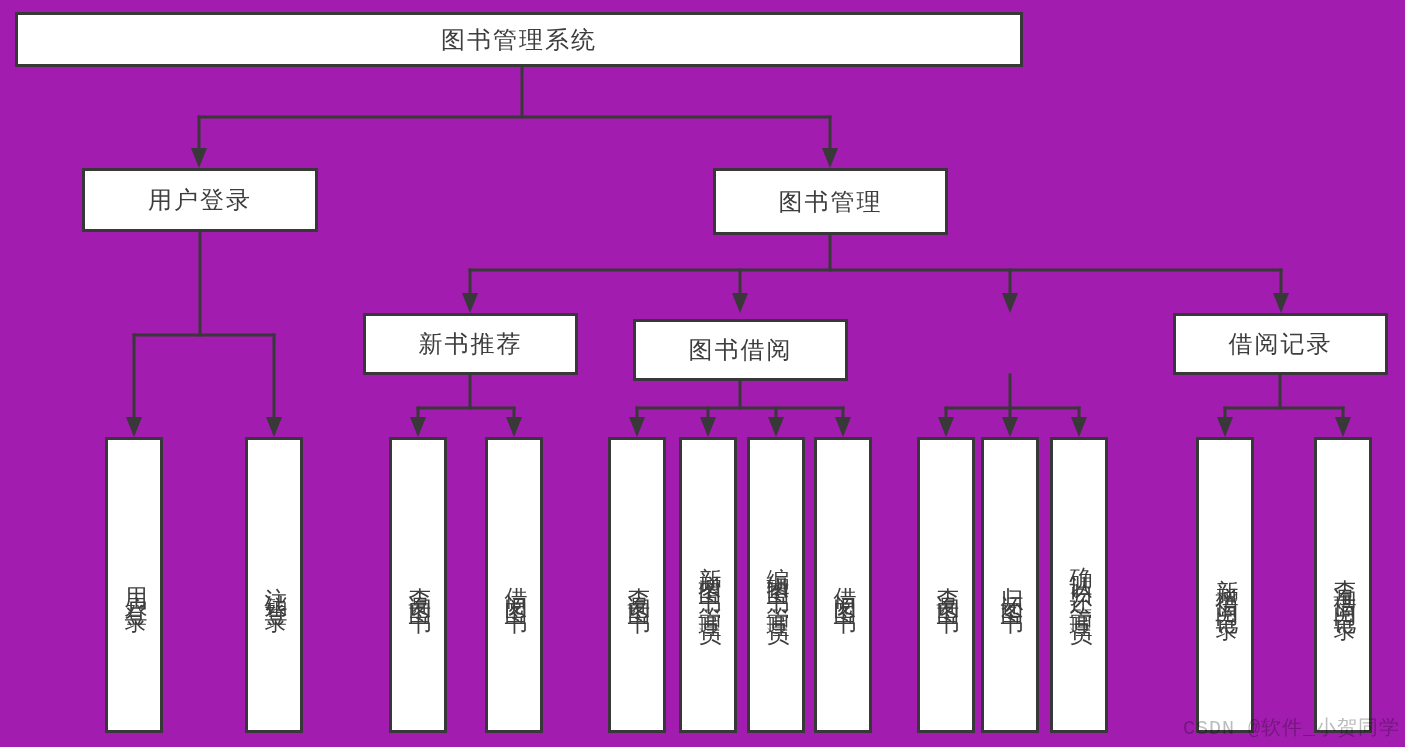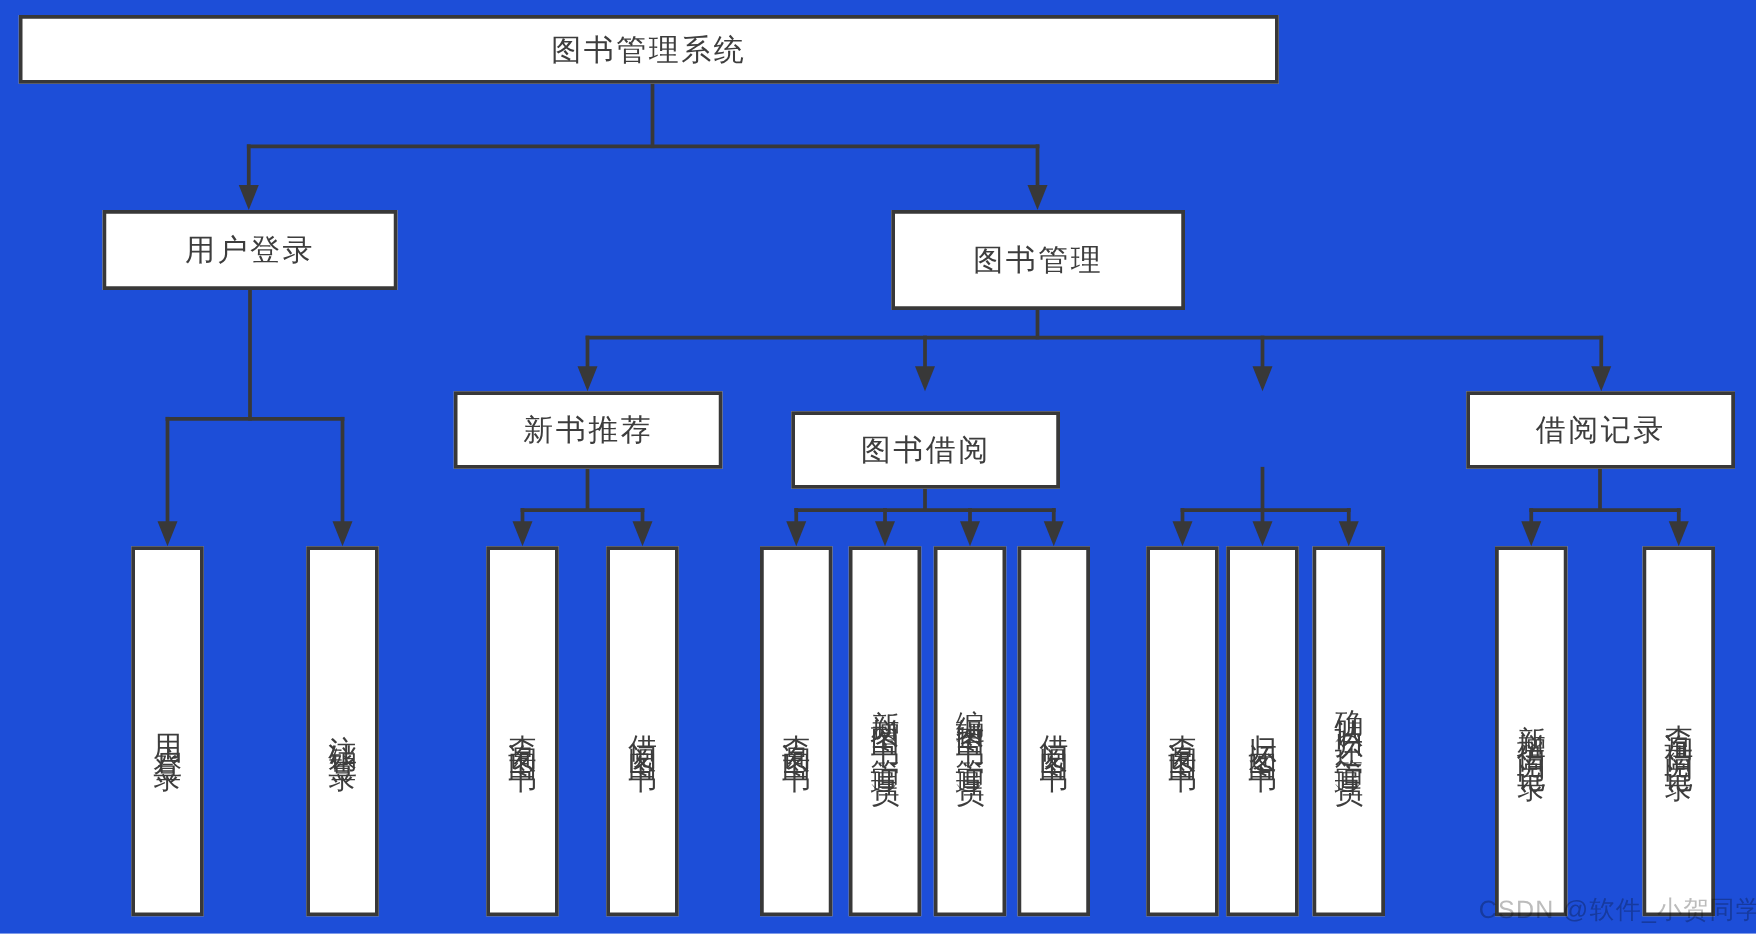"图书管理系统" .stage { background: #1d4ed8 -> #a21caf; font-family: Liberation Sans, sans-serif -> Liberation Mono, monospace }
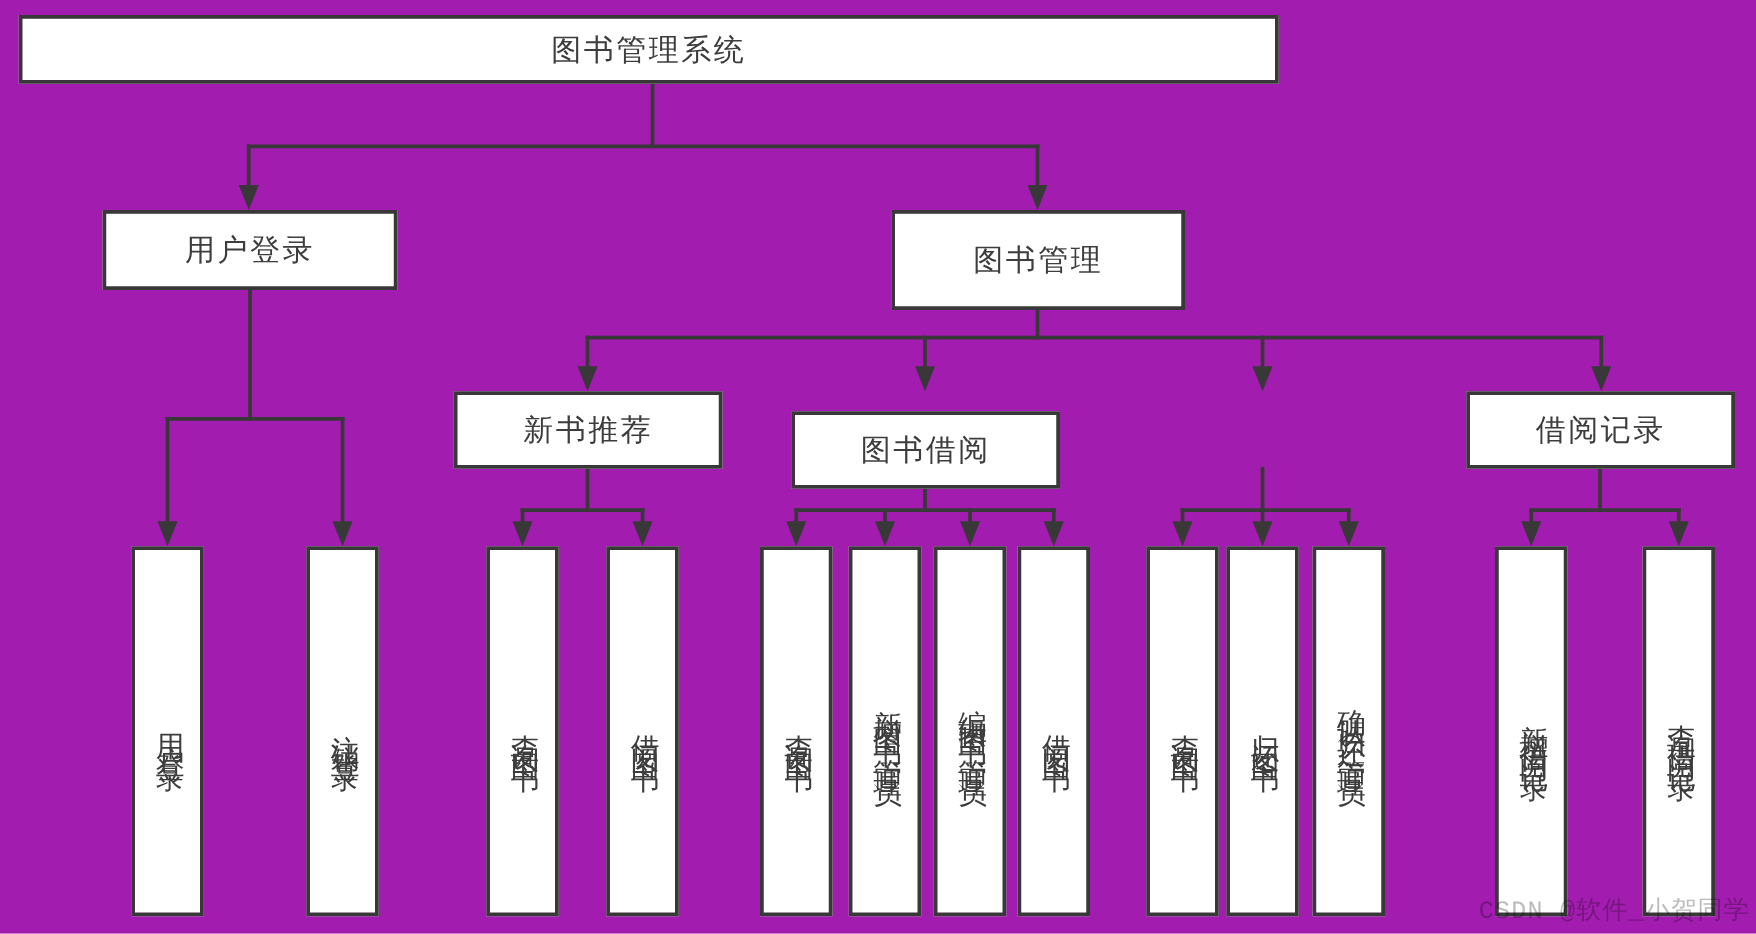"图书管理" div.node { height: 80px -> 67px }
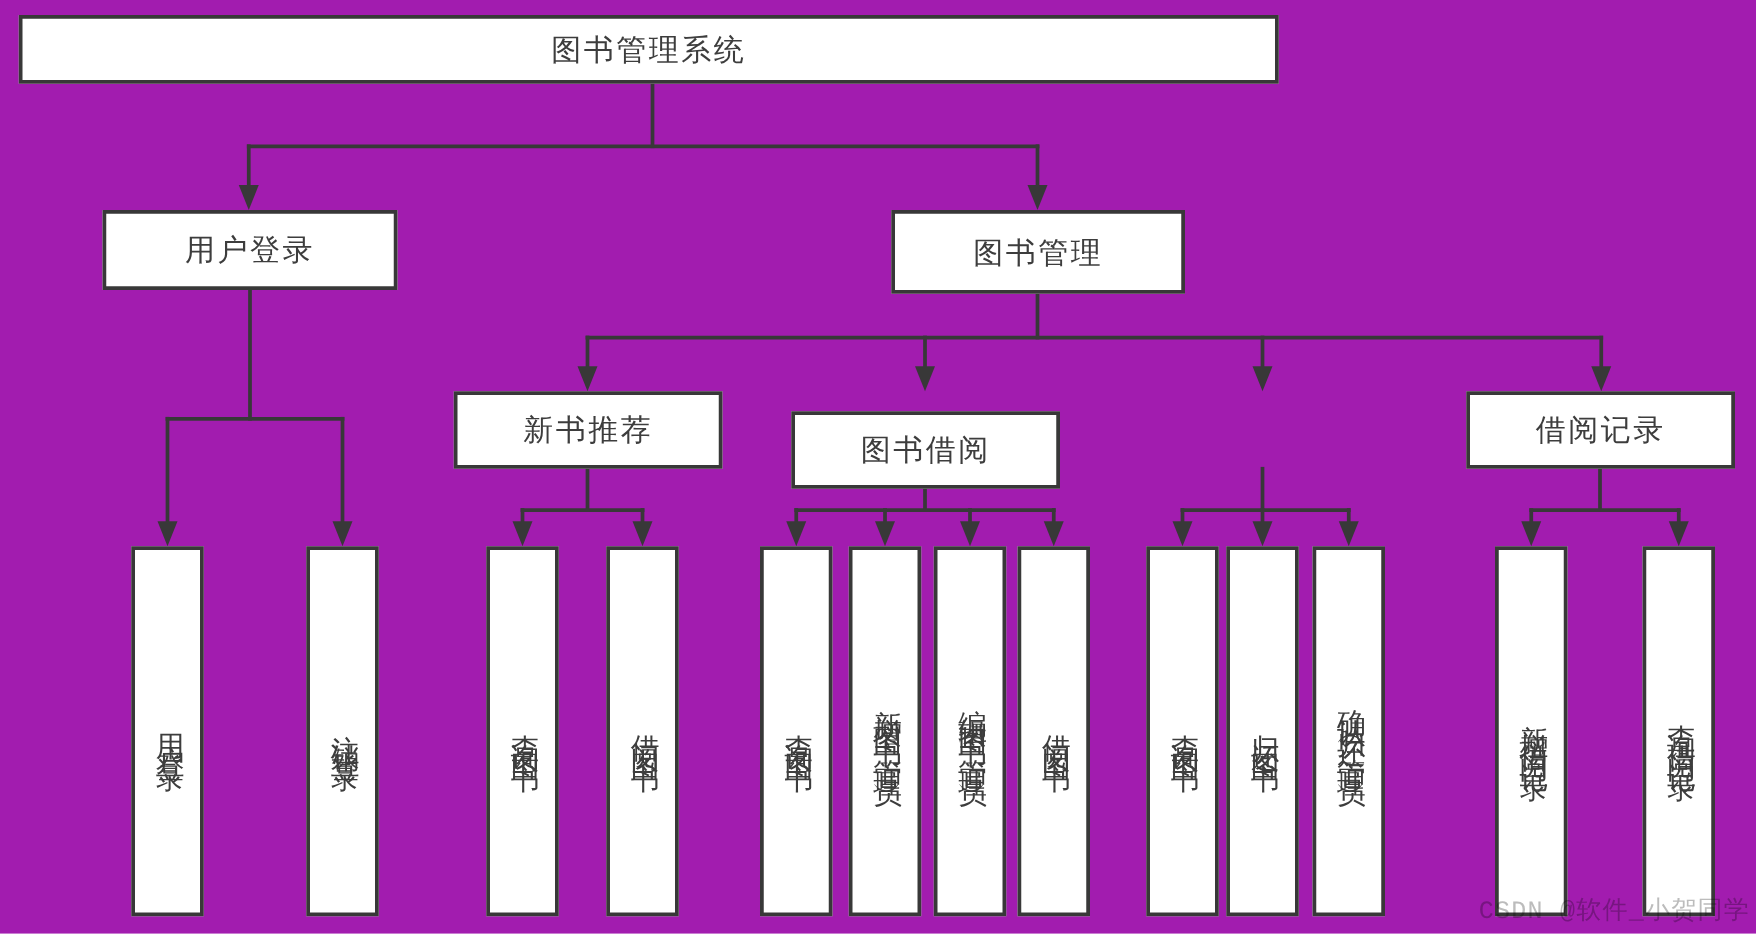"图书借阅" div.node { top: 329px -> 319px }
